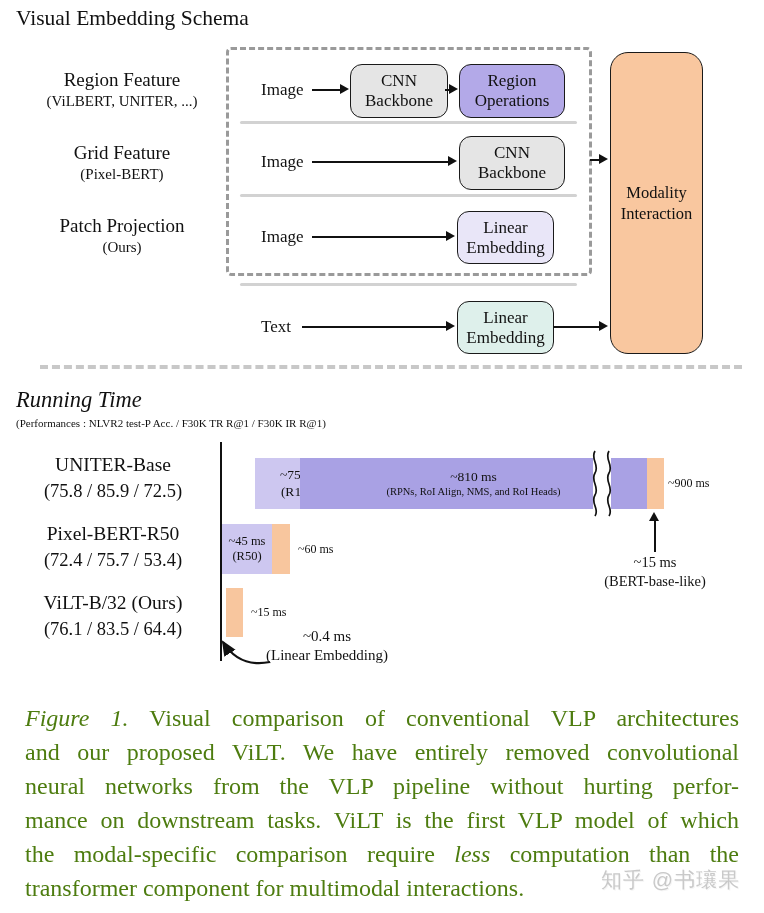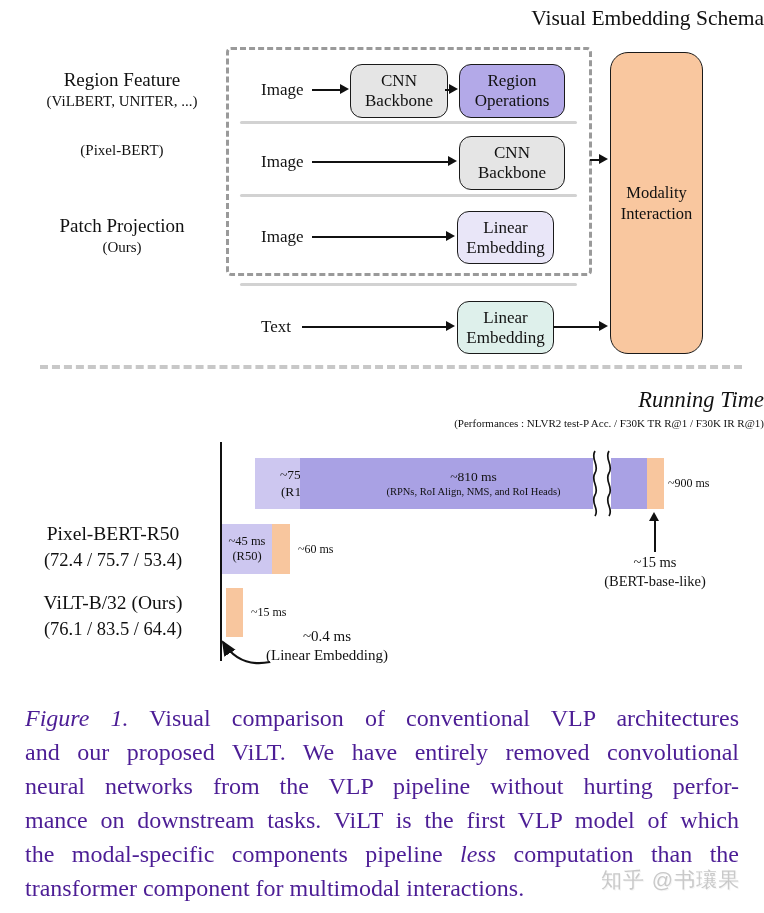"Visual Embedding Schema" .ctr { left: 8px -> 16px; text-align: right -> left }
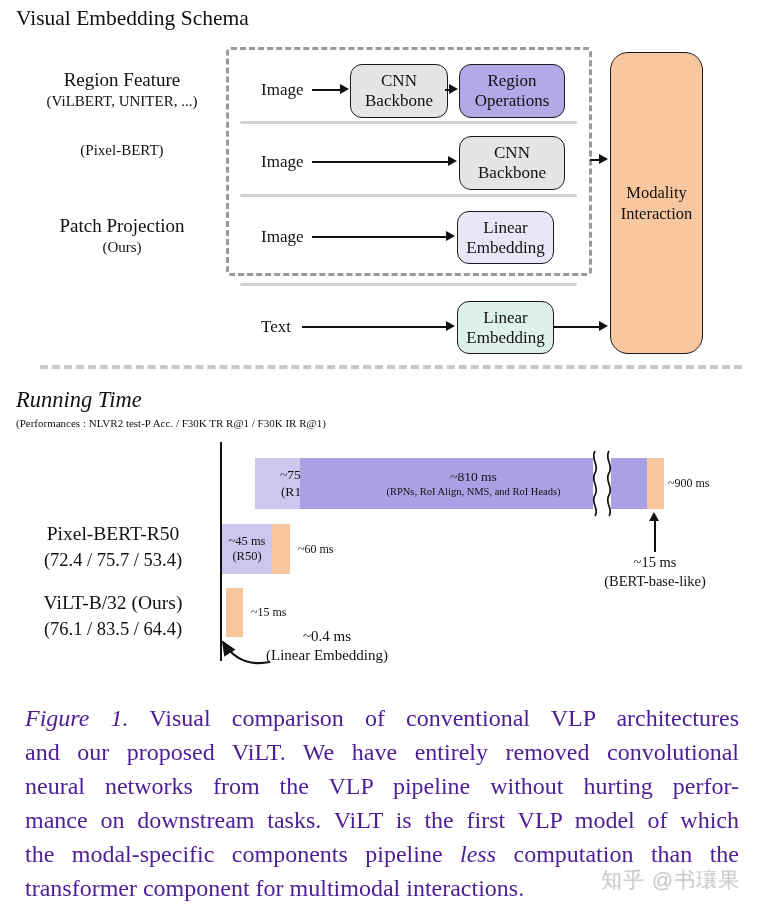"Grid Feature" div.rowname { html: none -> <div>Grid Feature</div> }
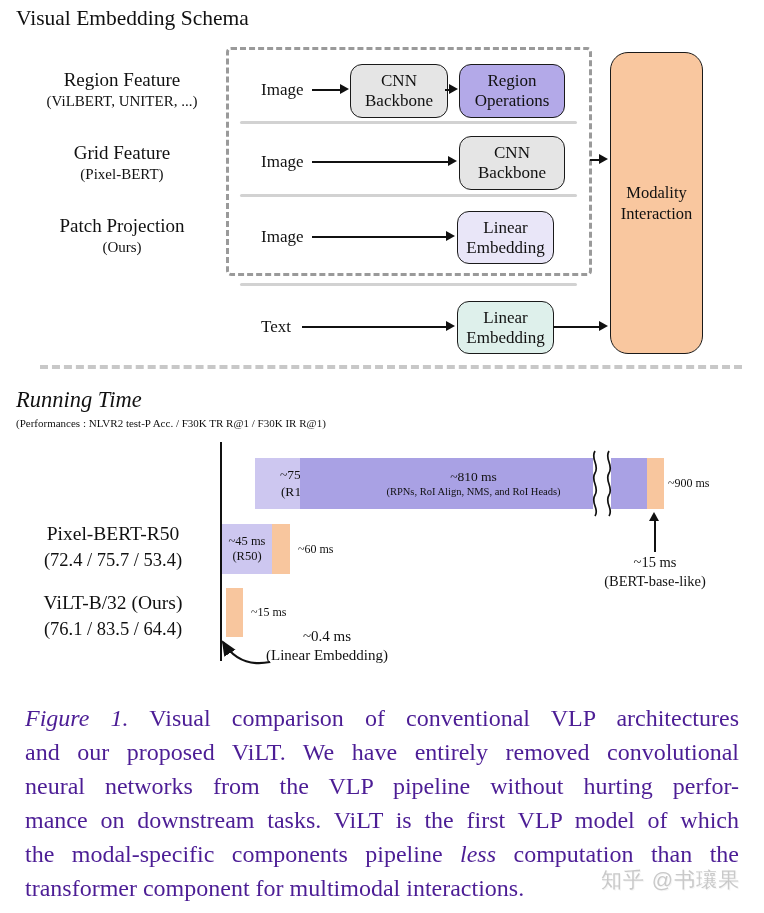"UNITER-Base" div.barlab { html: none -> <div> <div>UNITER-Base</div> <div>(75.8 / 85.9 / 72.5)</div> </div> }
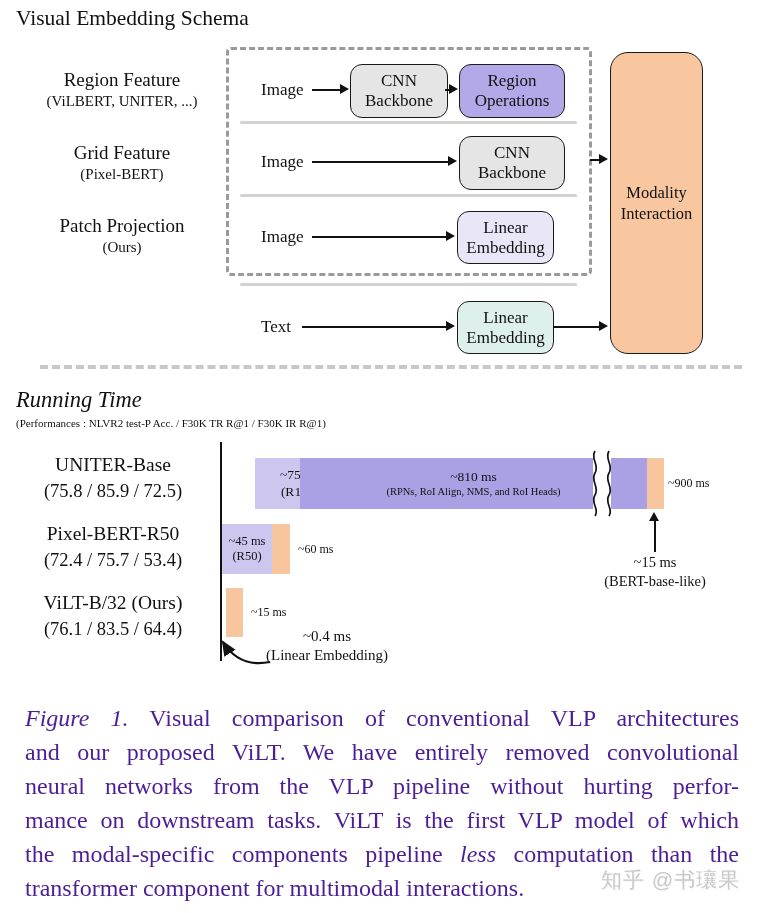"Figure 1. Visual comparison of" .caption { color: #4c1d95 -> #4d7c0f }
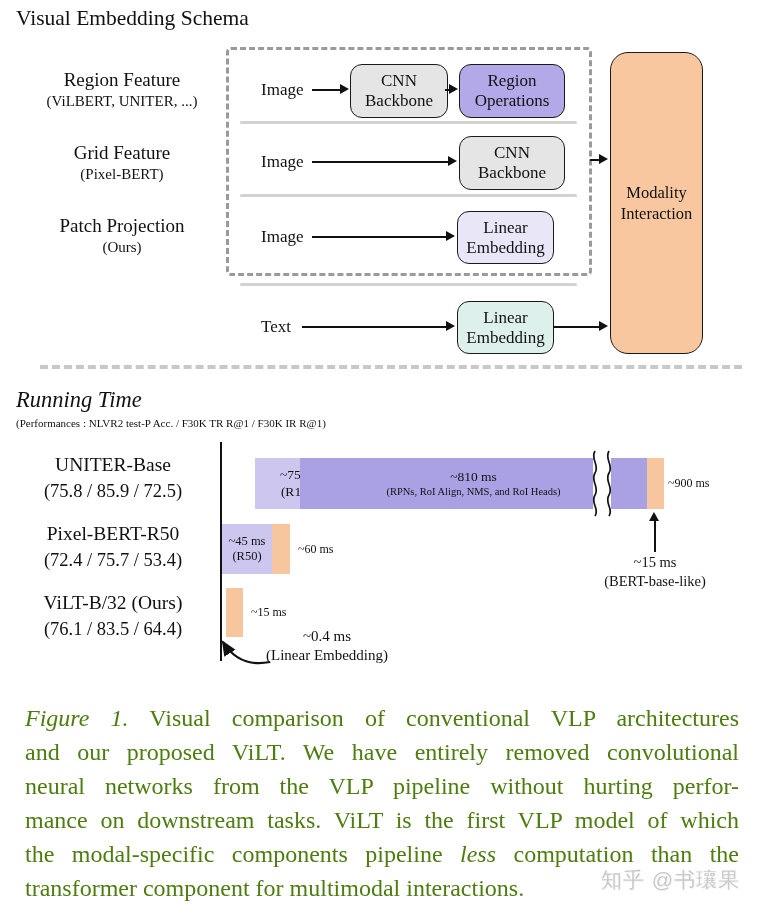"the modal-specific components pipeline" span { text: components pipeline -> comparison require }
